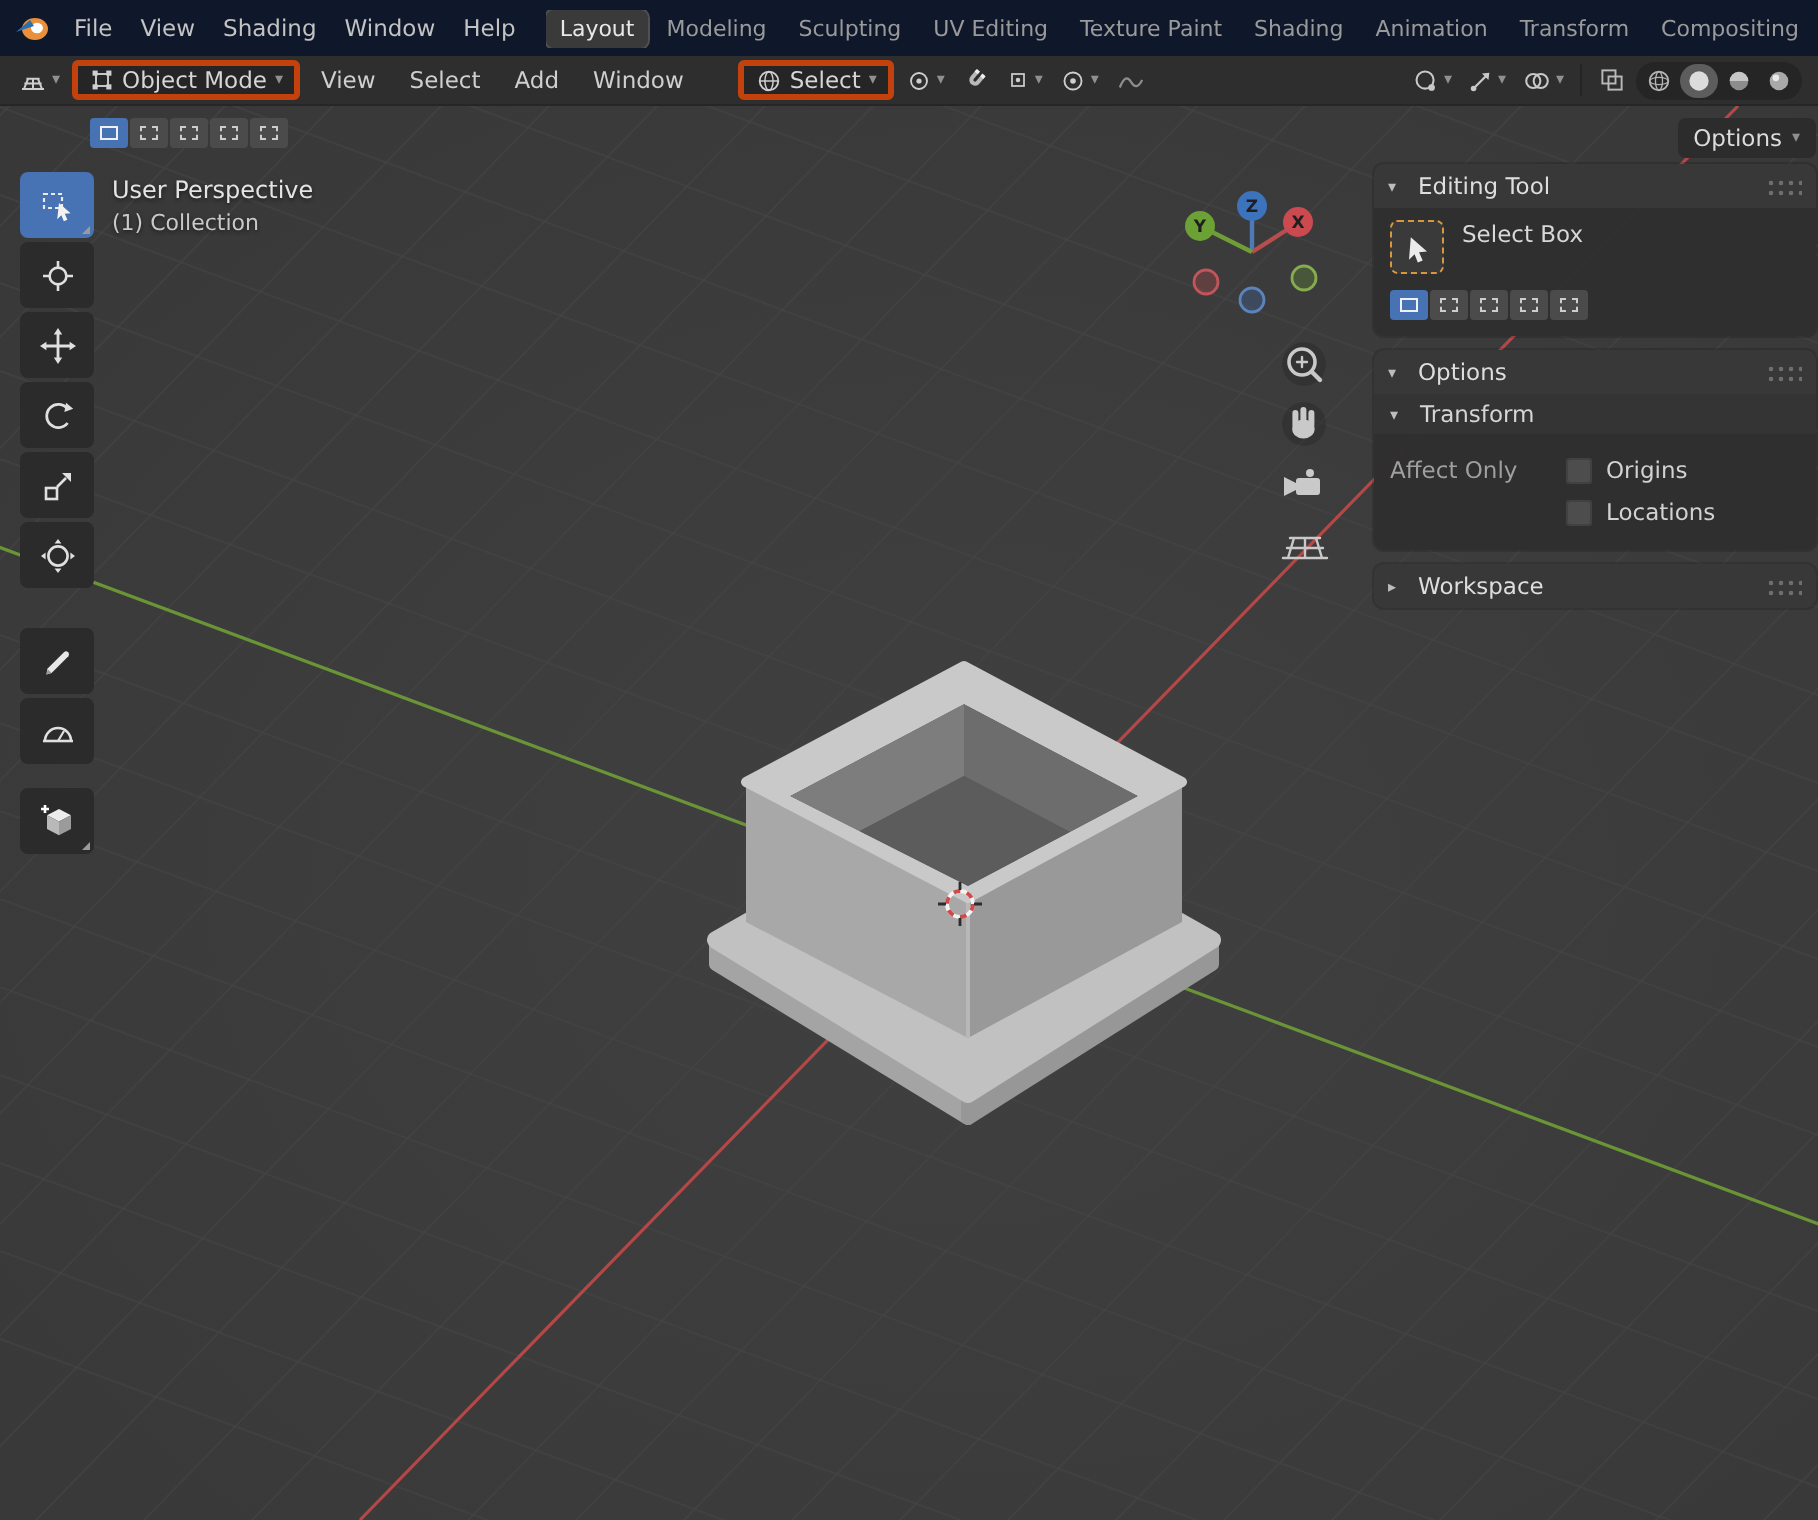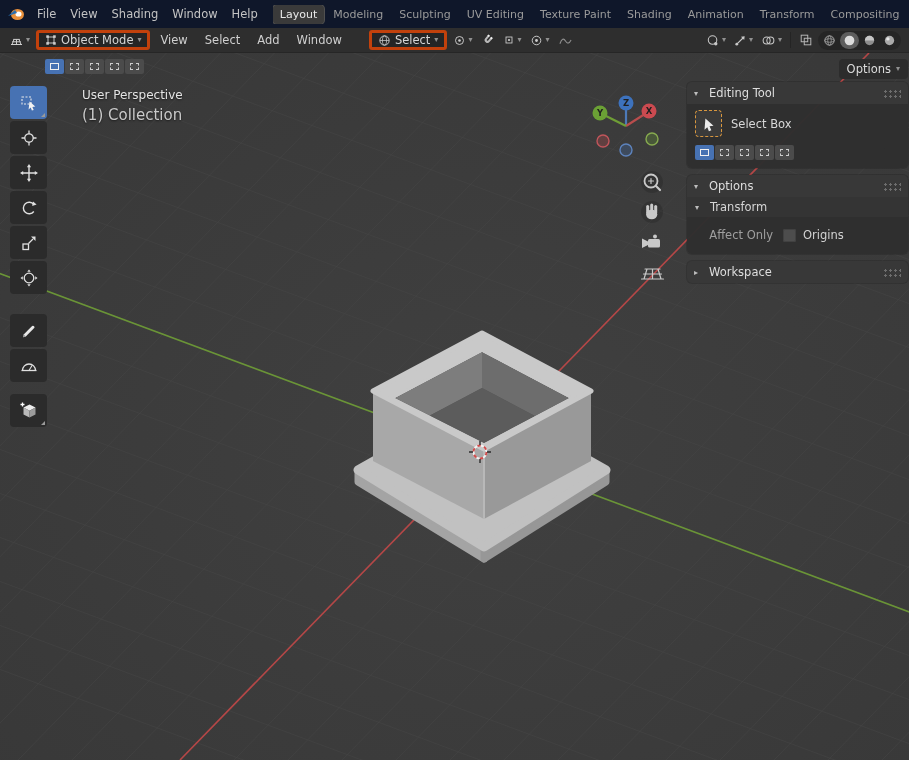"User Perspective" .vp-label { left: 82px -> 56px }
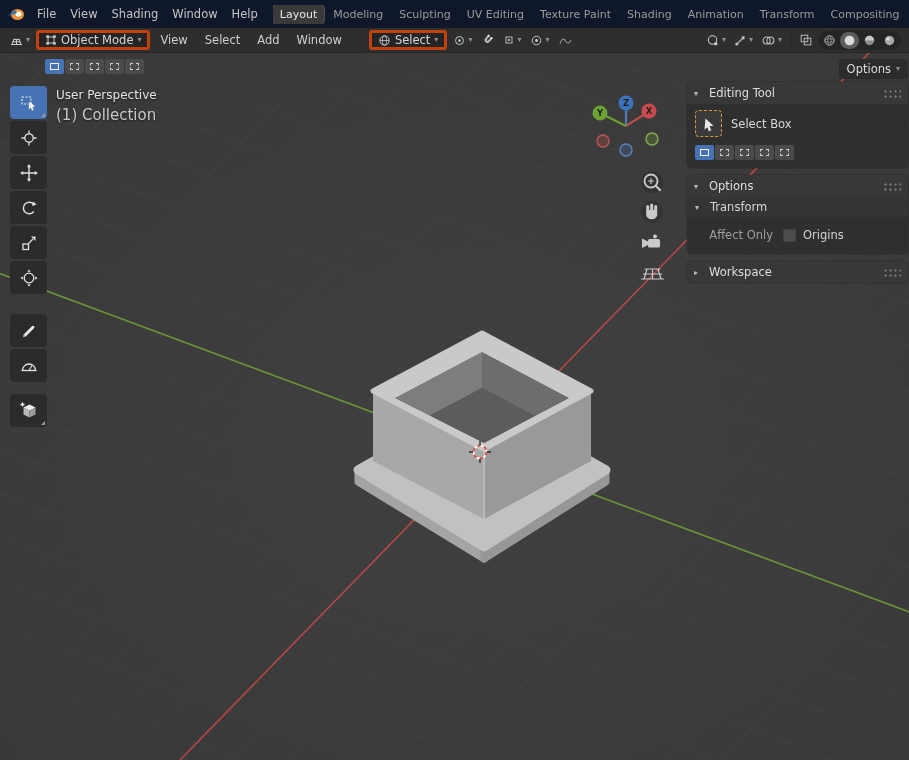"(1) Collection" .vp-label .sub { font-size: 15px -> 11px }
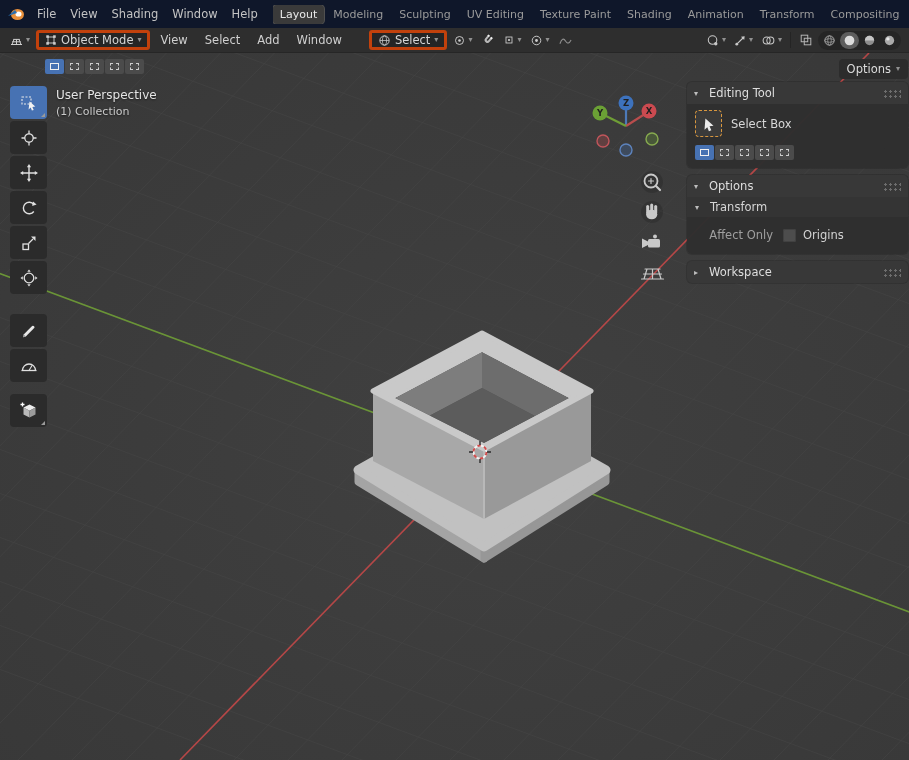"Select Box" .tool-row { align-items: center -> flex-start }
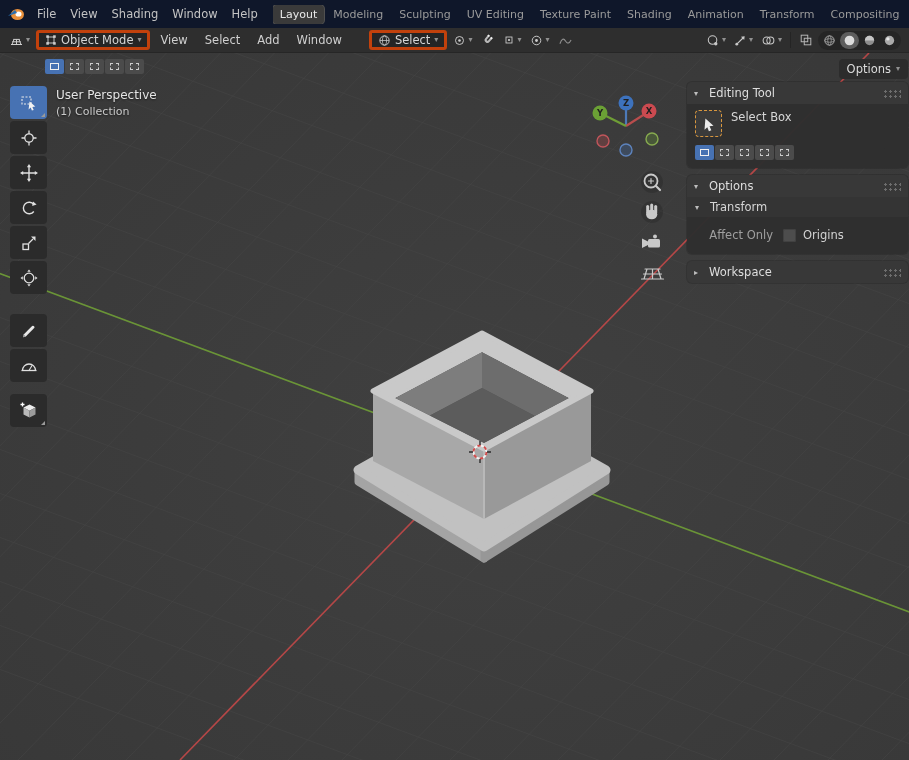"Affect Only" .prop-label { text-align: right -> none }
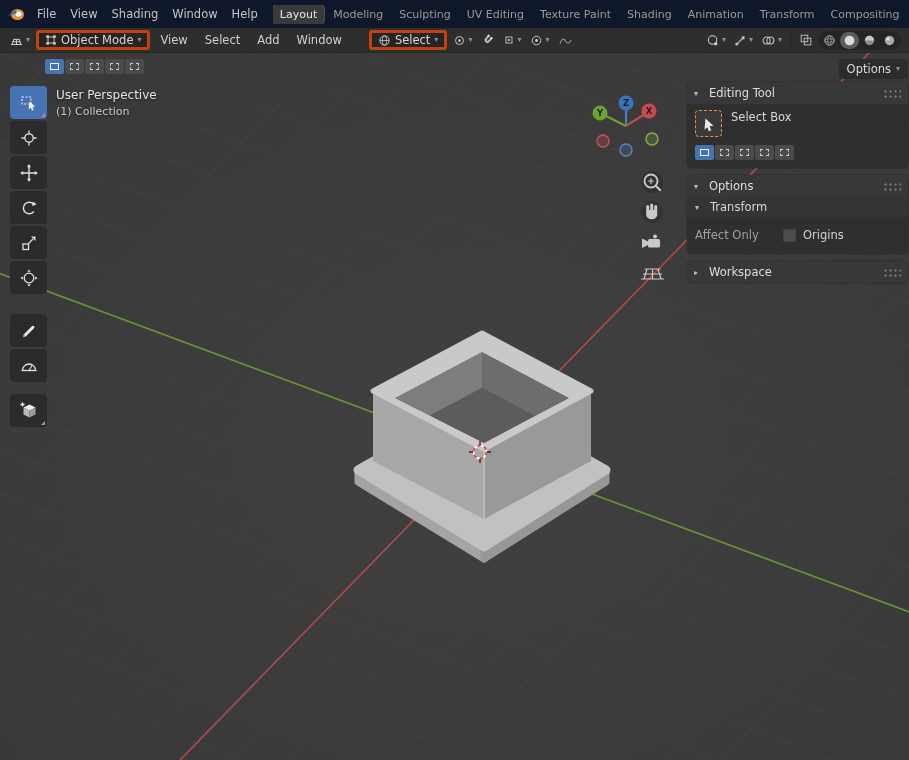"Locations" div.prop-row { html: none -> <div> <span></span> <span></span> <span>Locations</span> </div> }
